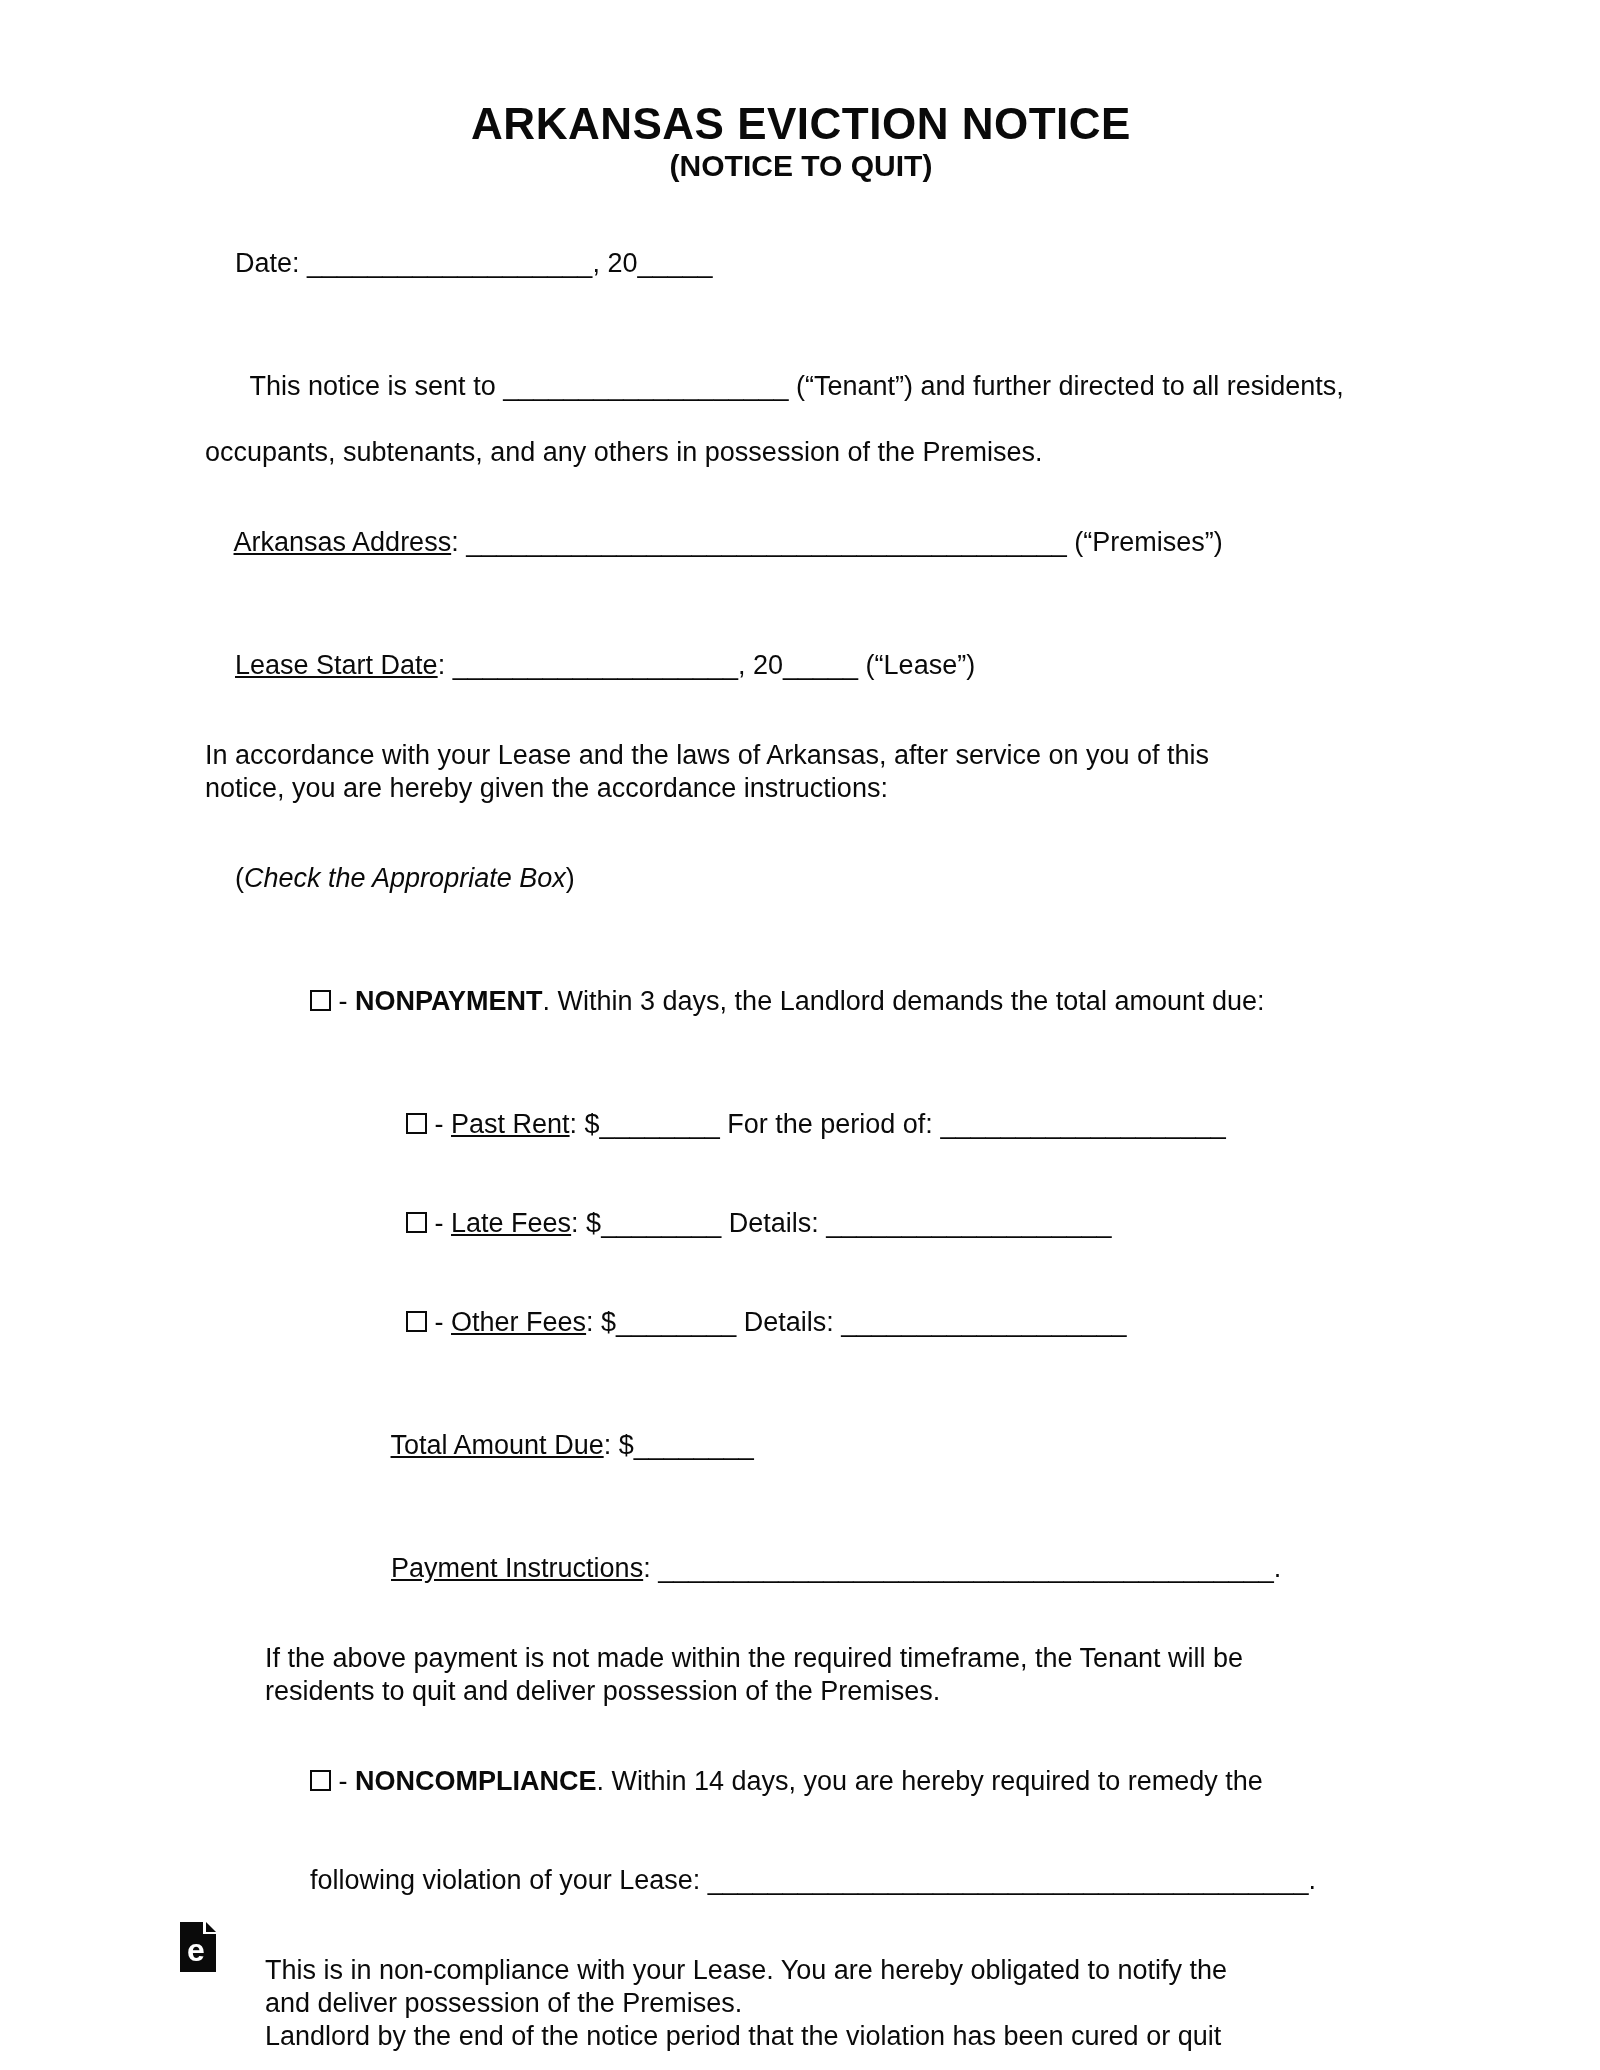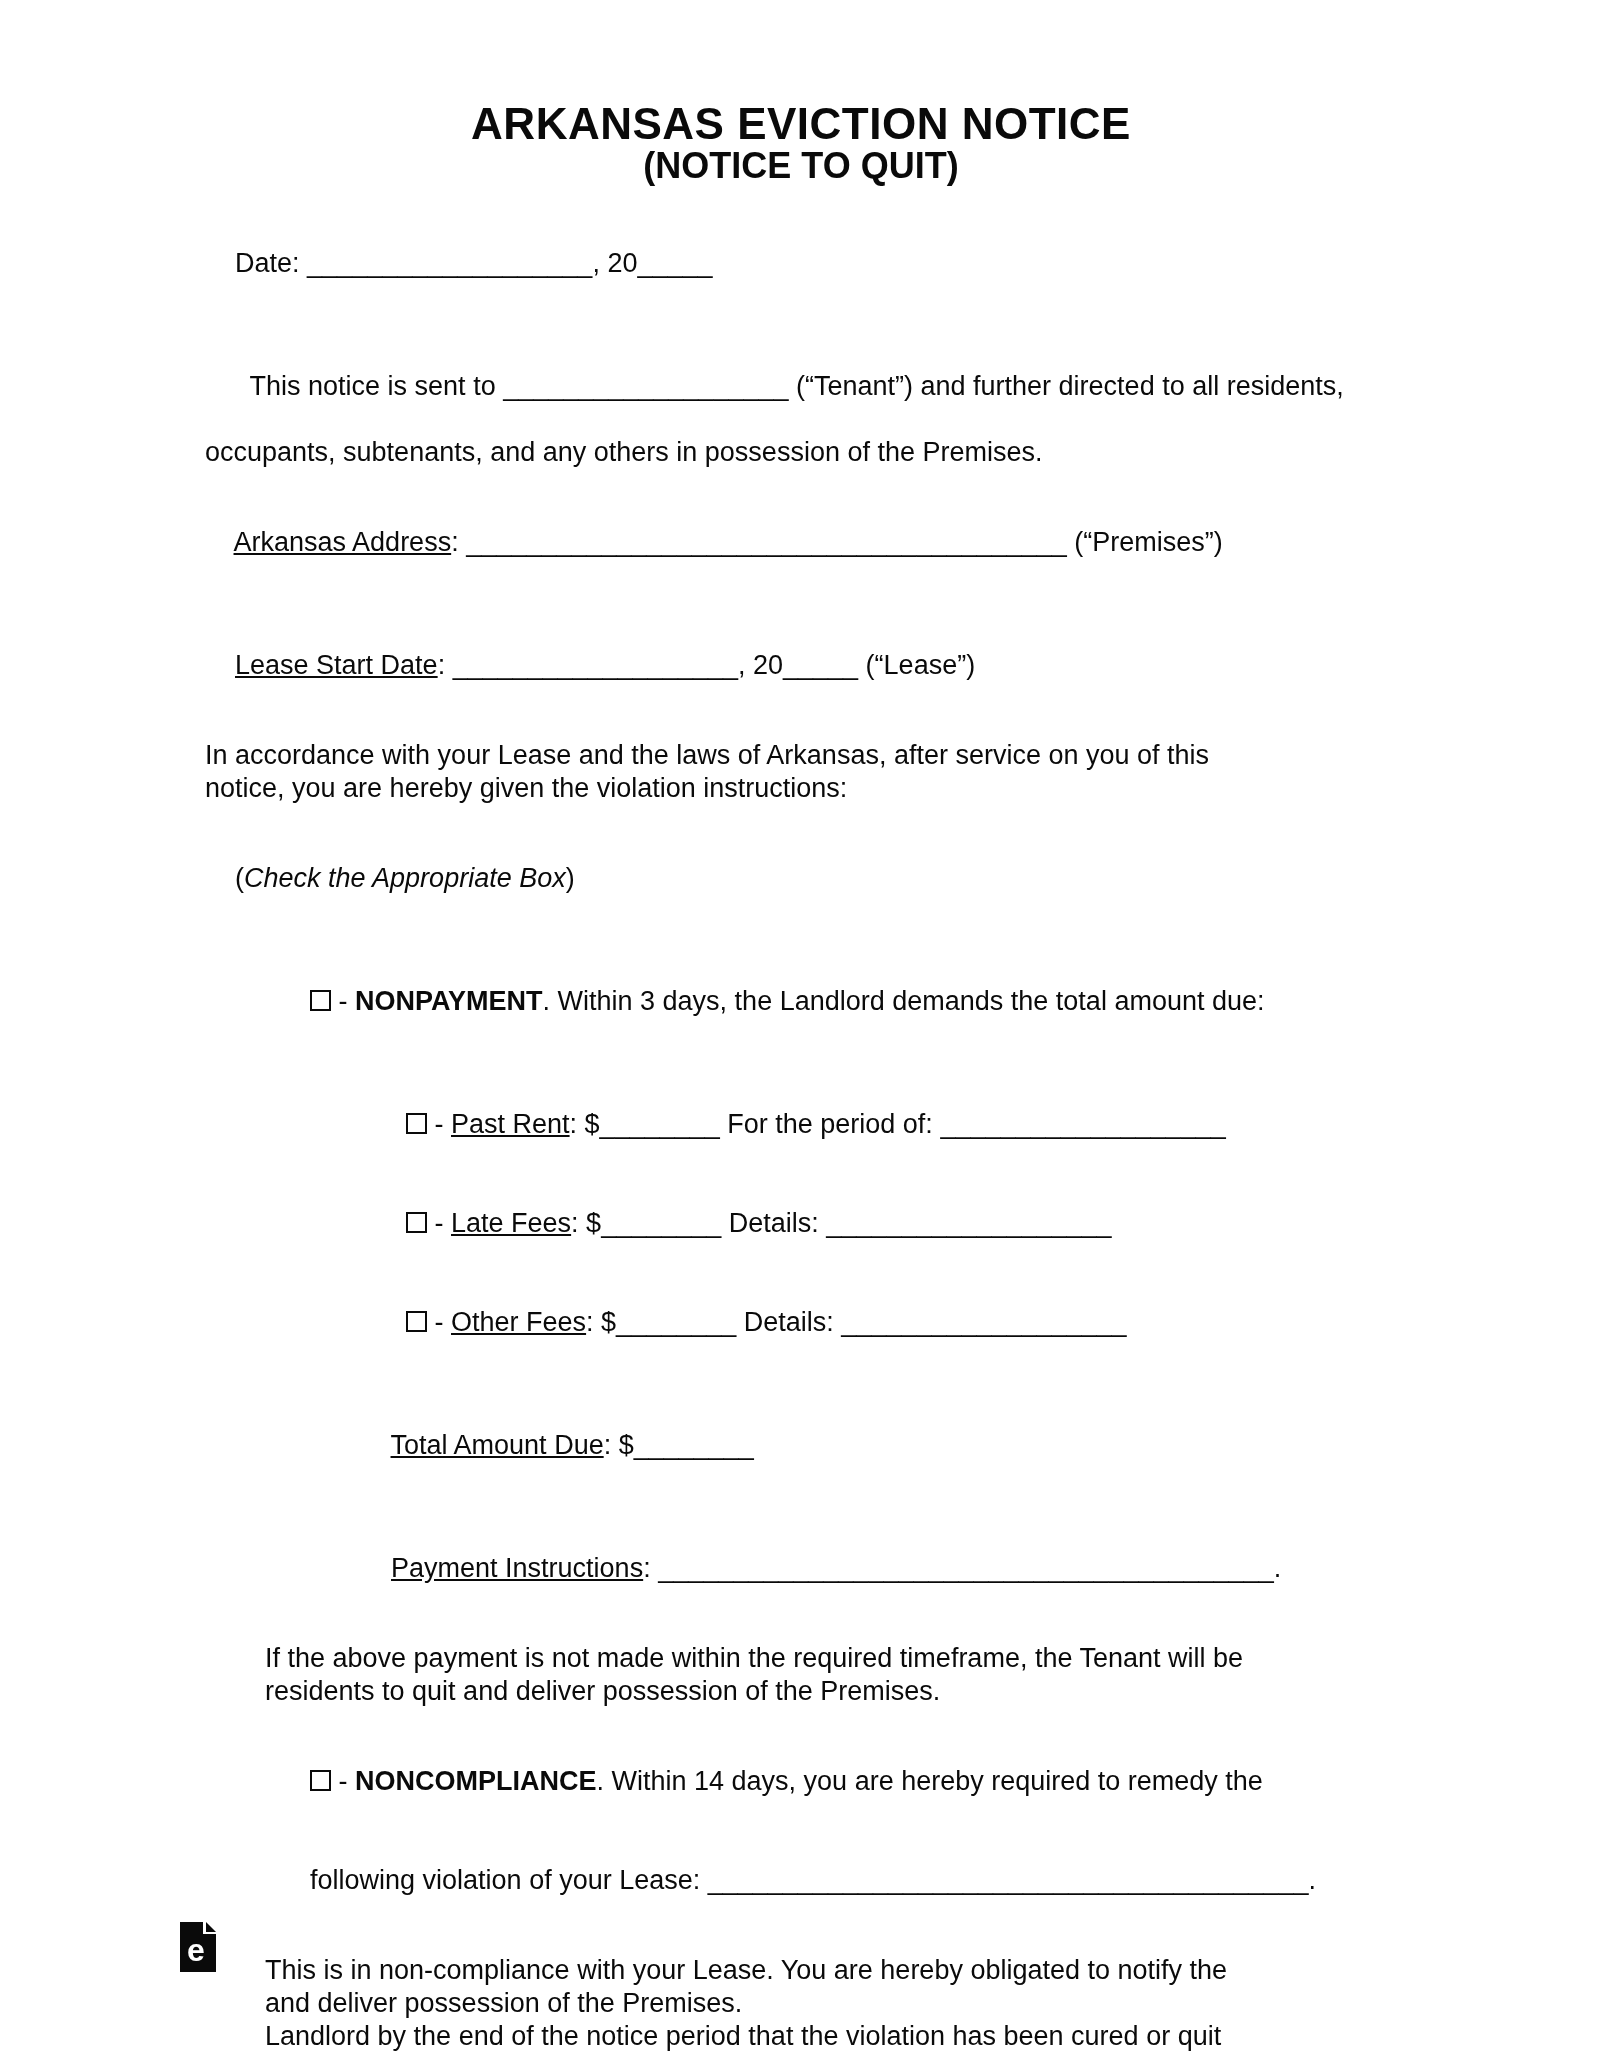"(NOTICE TO QUIT)" .subtitle { font-size: 36px -> 30px }
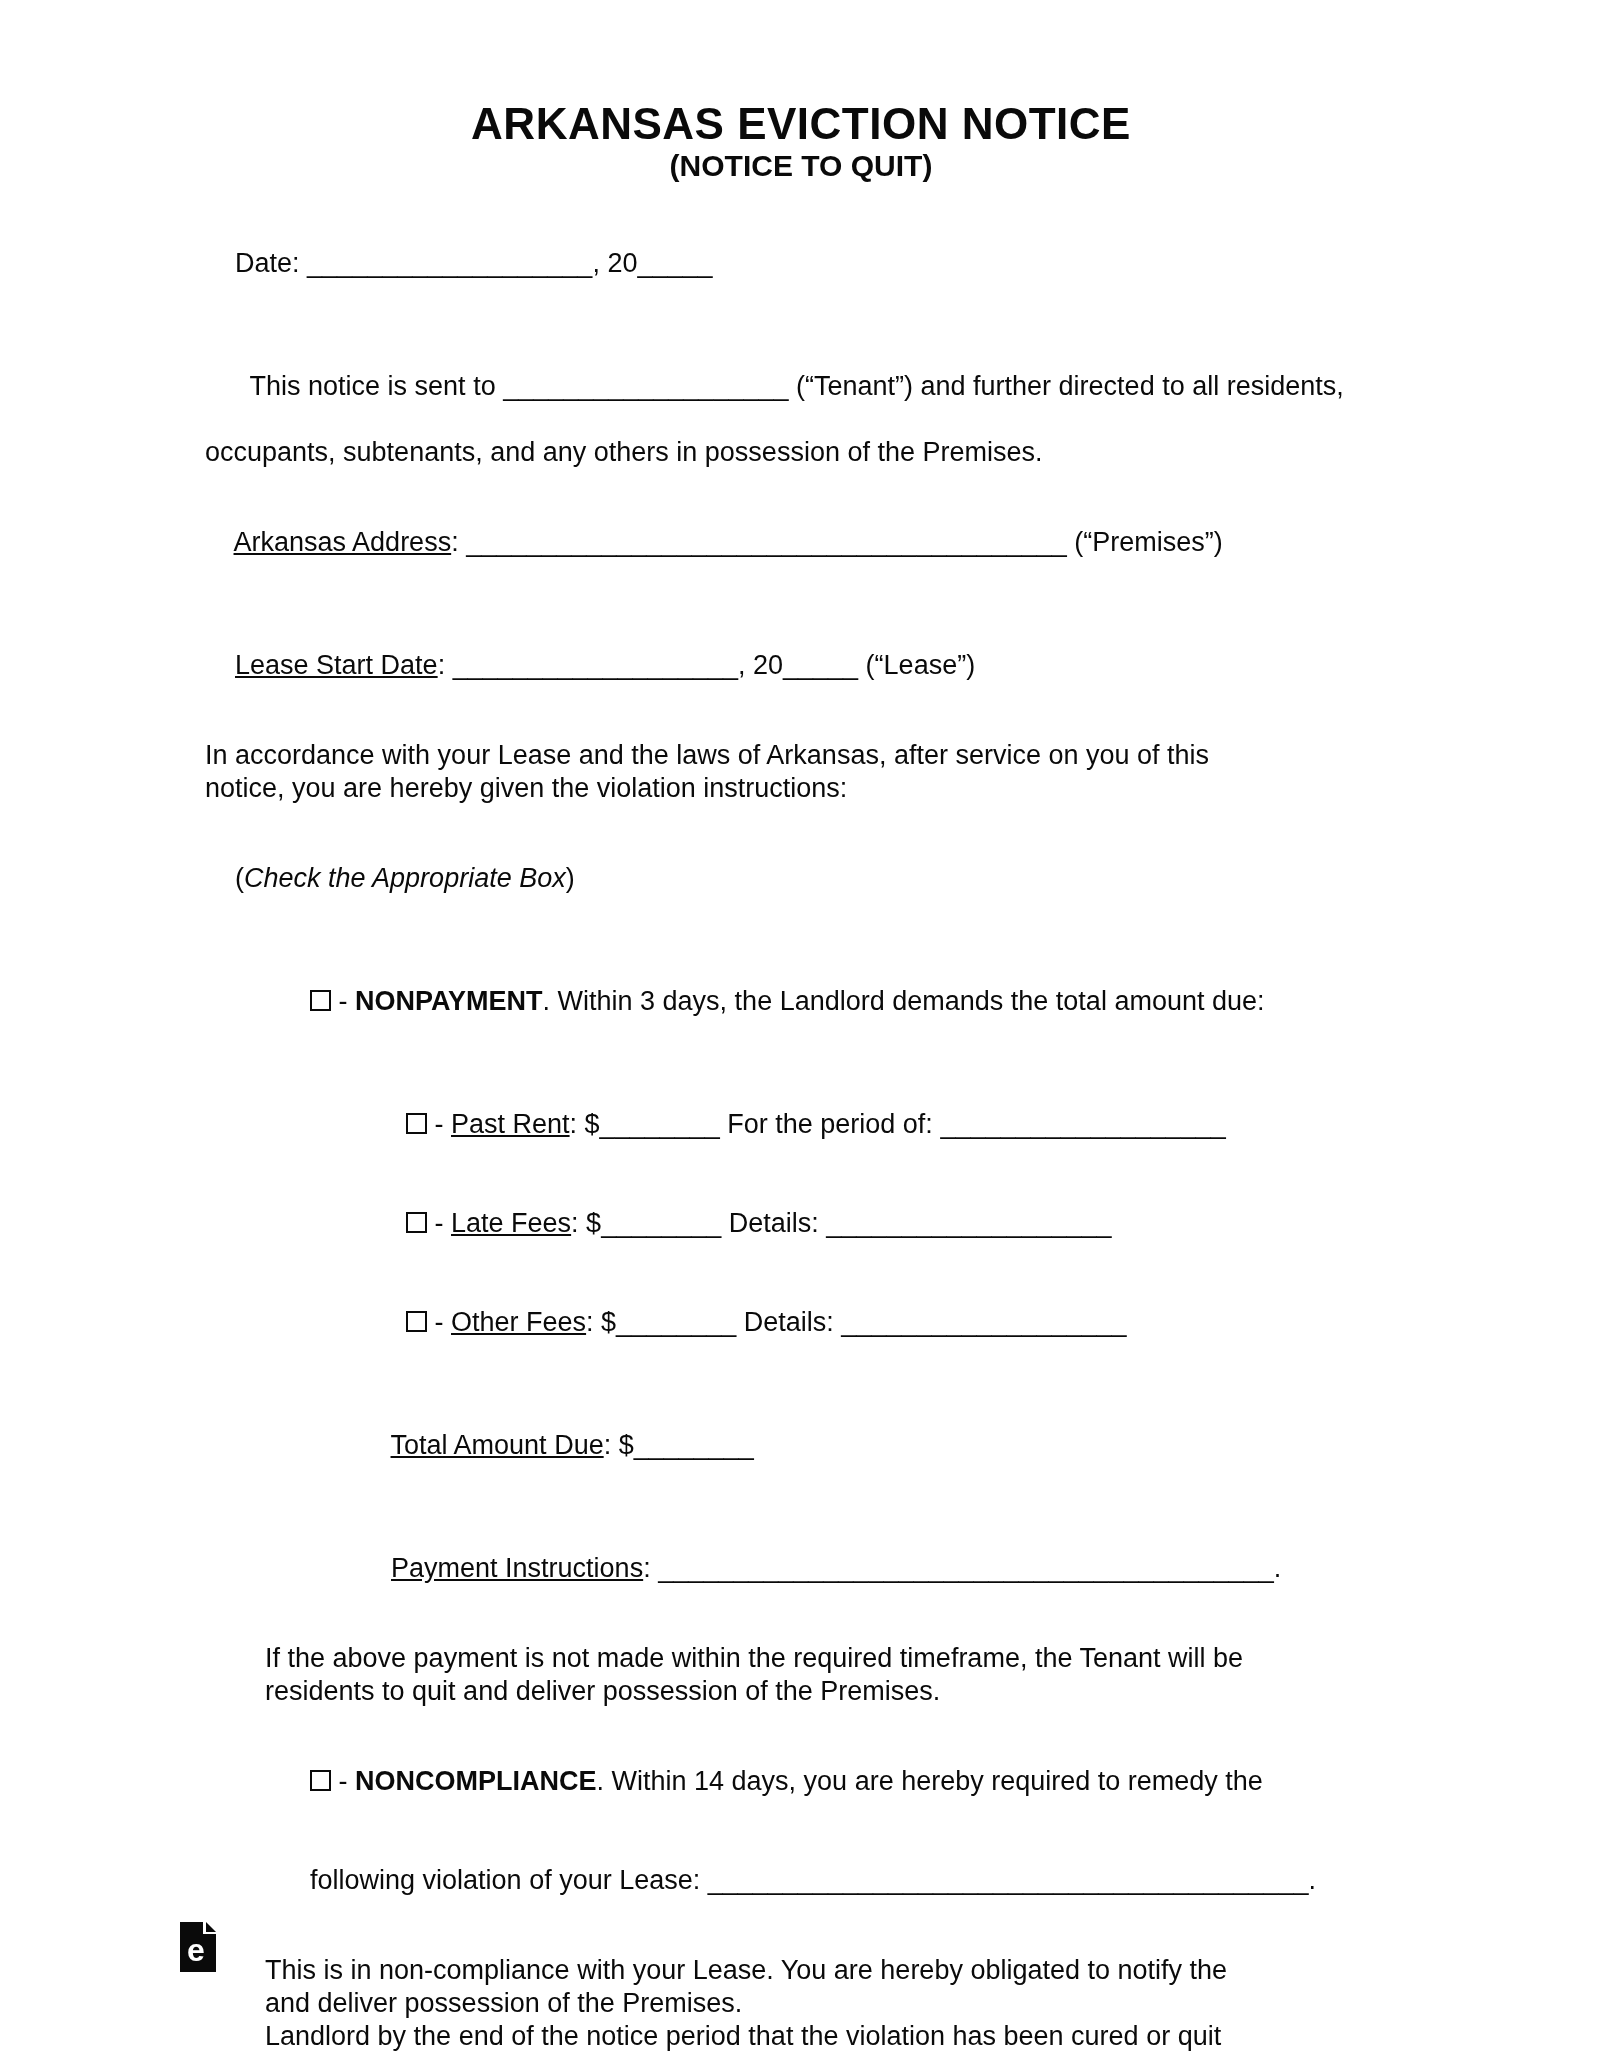"notice, you are hereby given" div.line { text: violation -> accordance }
